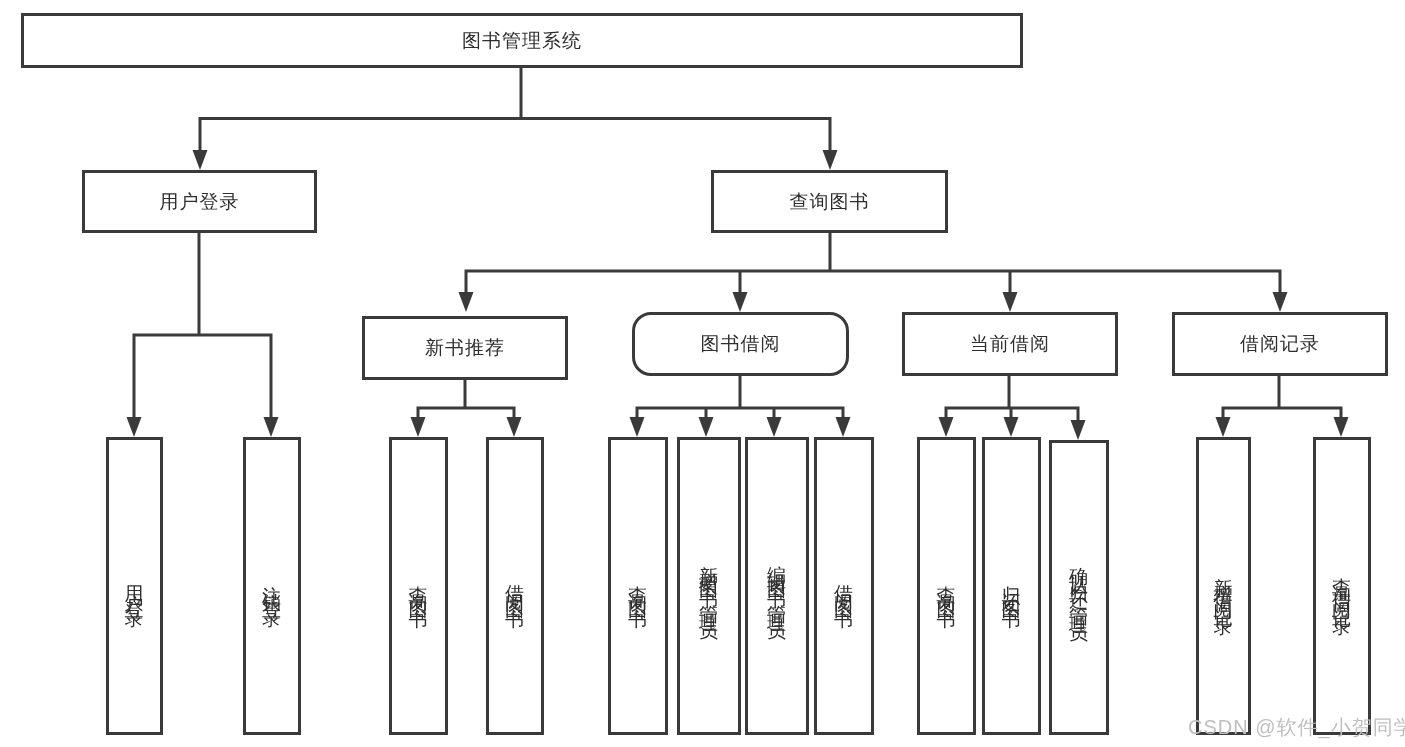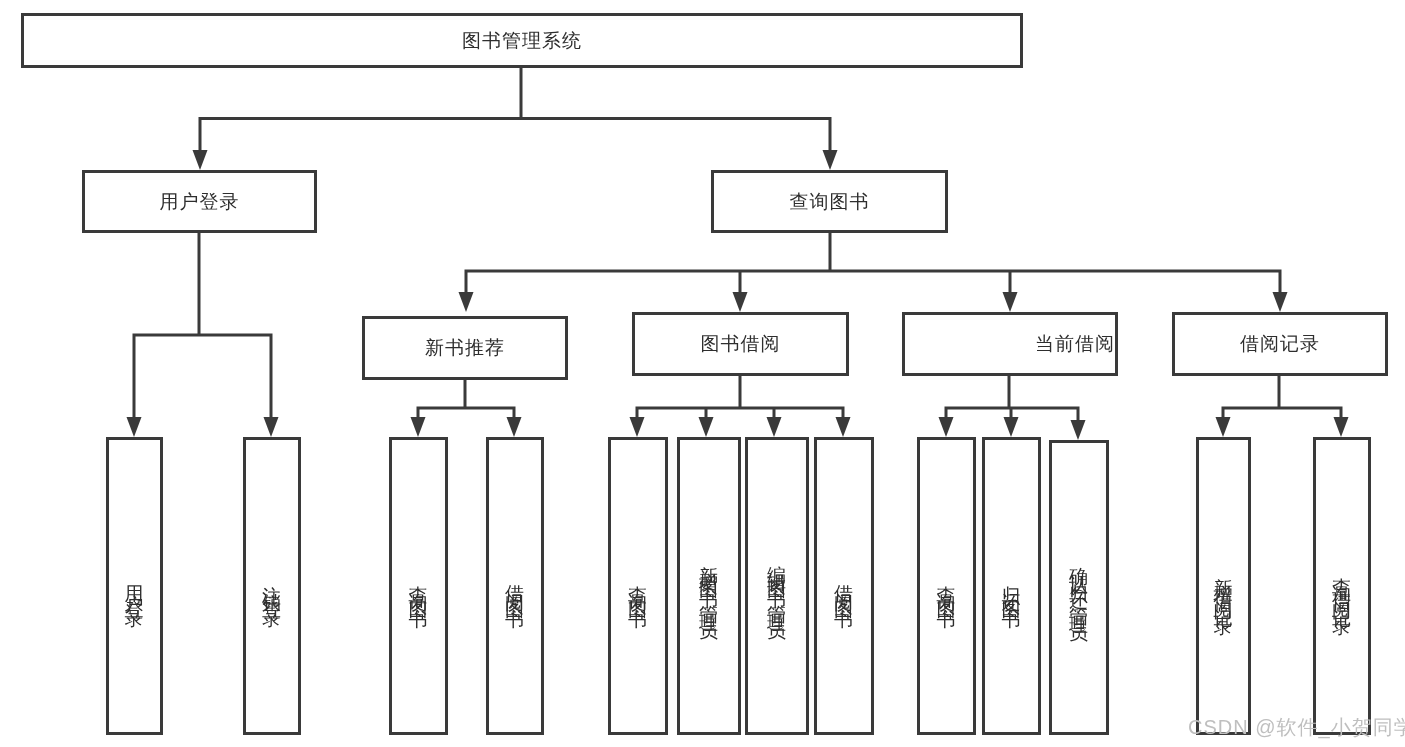"图书借阅" .n-borrow { border-radius: none -> 19px }
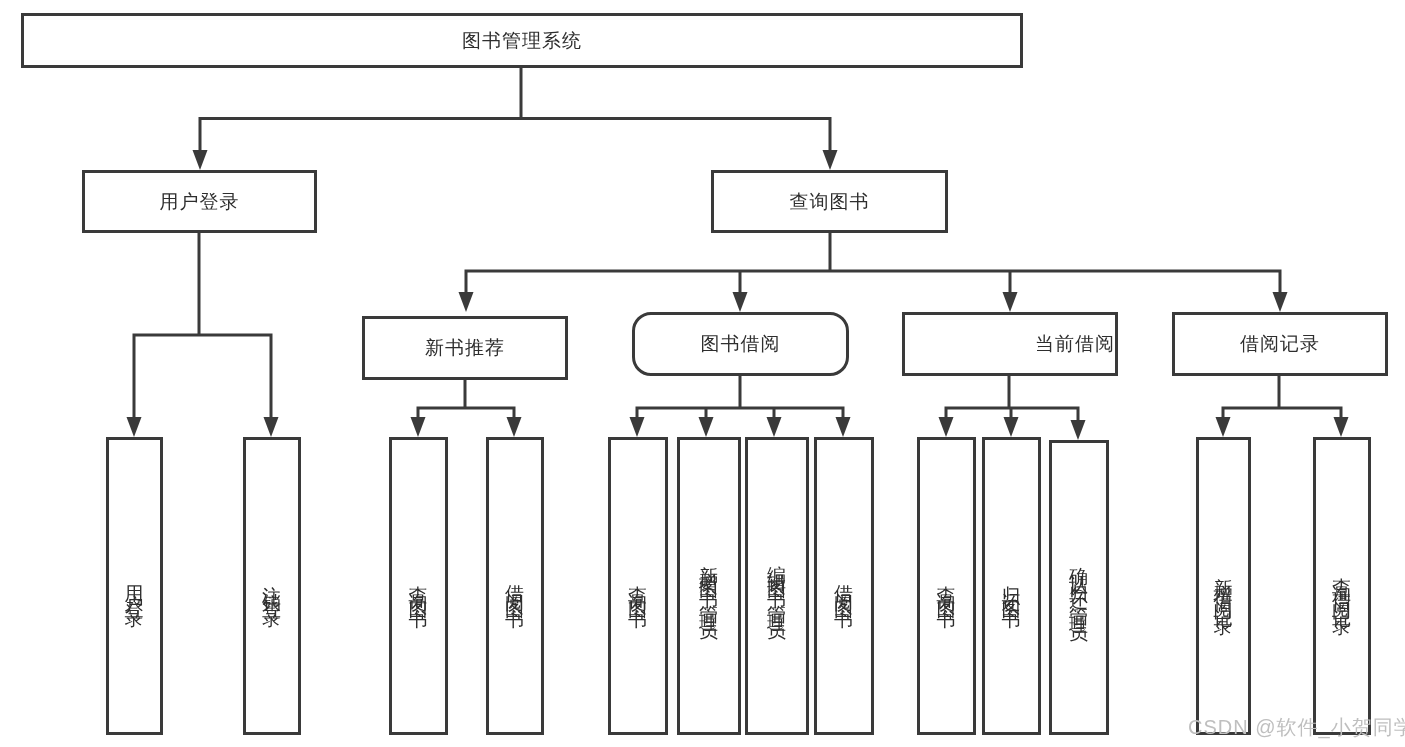"当前借阅" .n-curr { justify-content: flex-end -> none }
